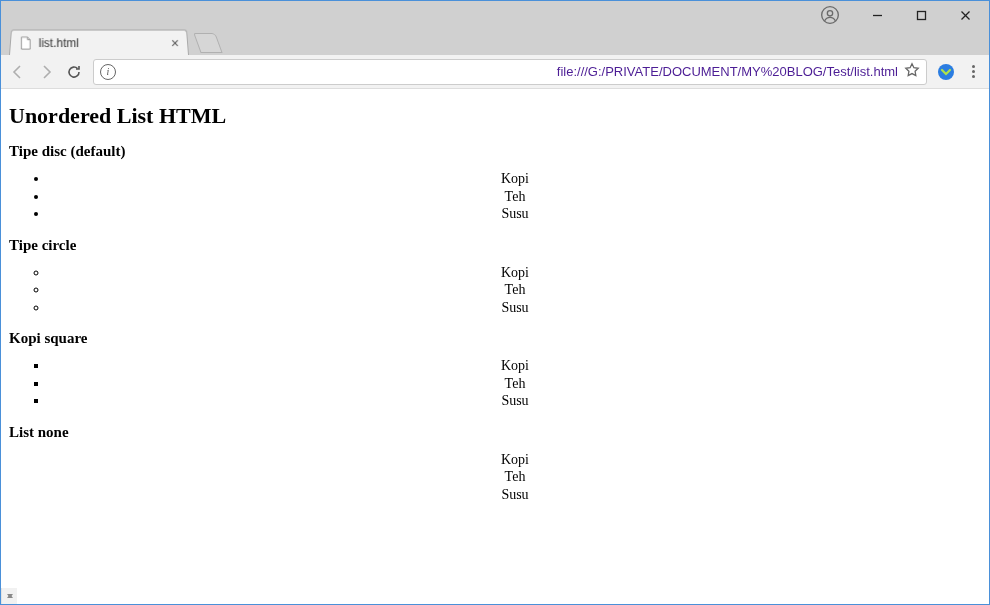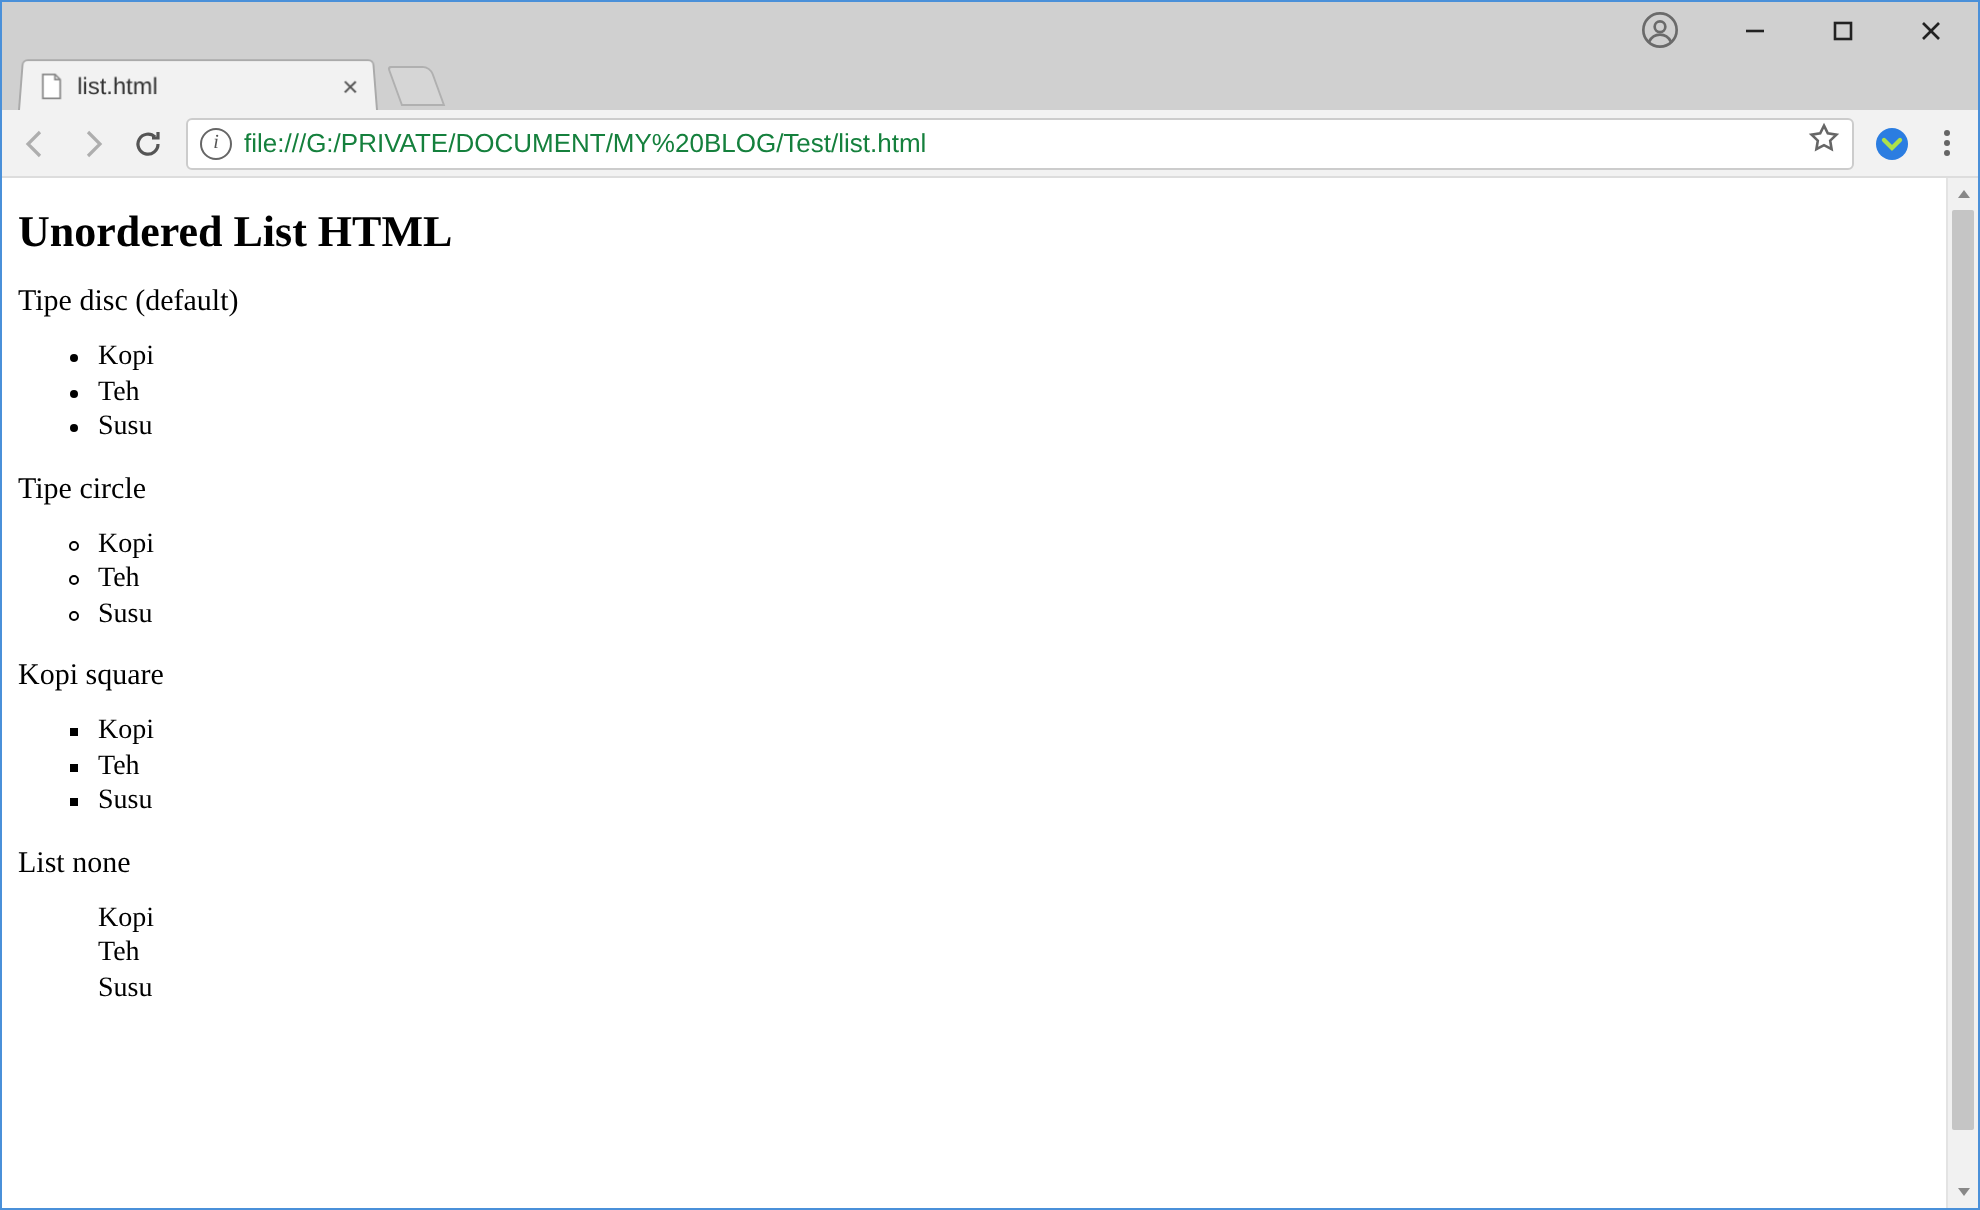"file:///G:/PRIVATE/DOCUMENT/MY%20BLOG/Te" .url { color: #15803d -> #4c1d95; text-align: none -> right }
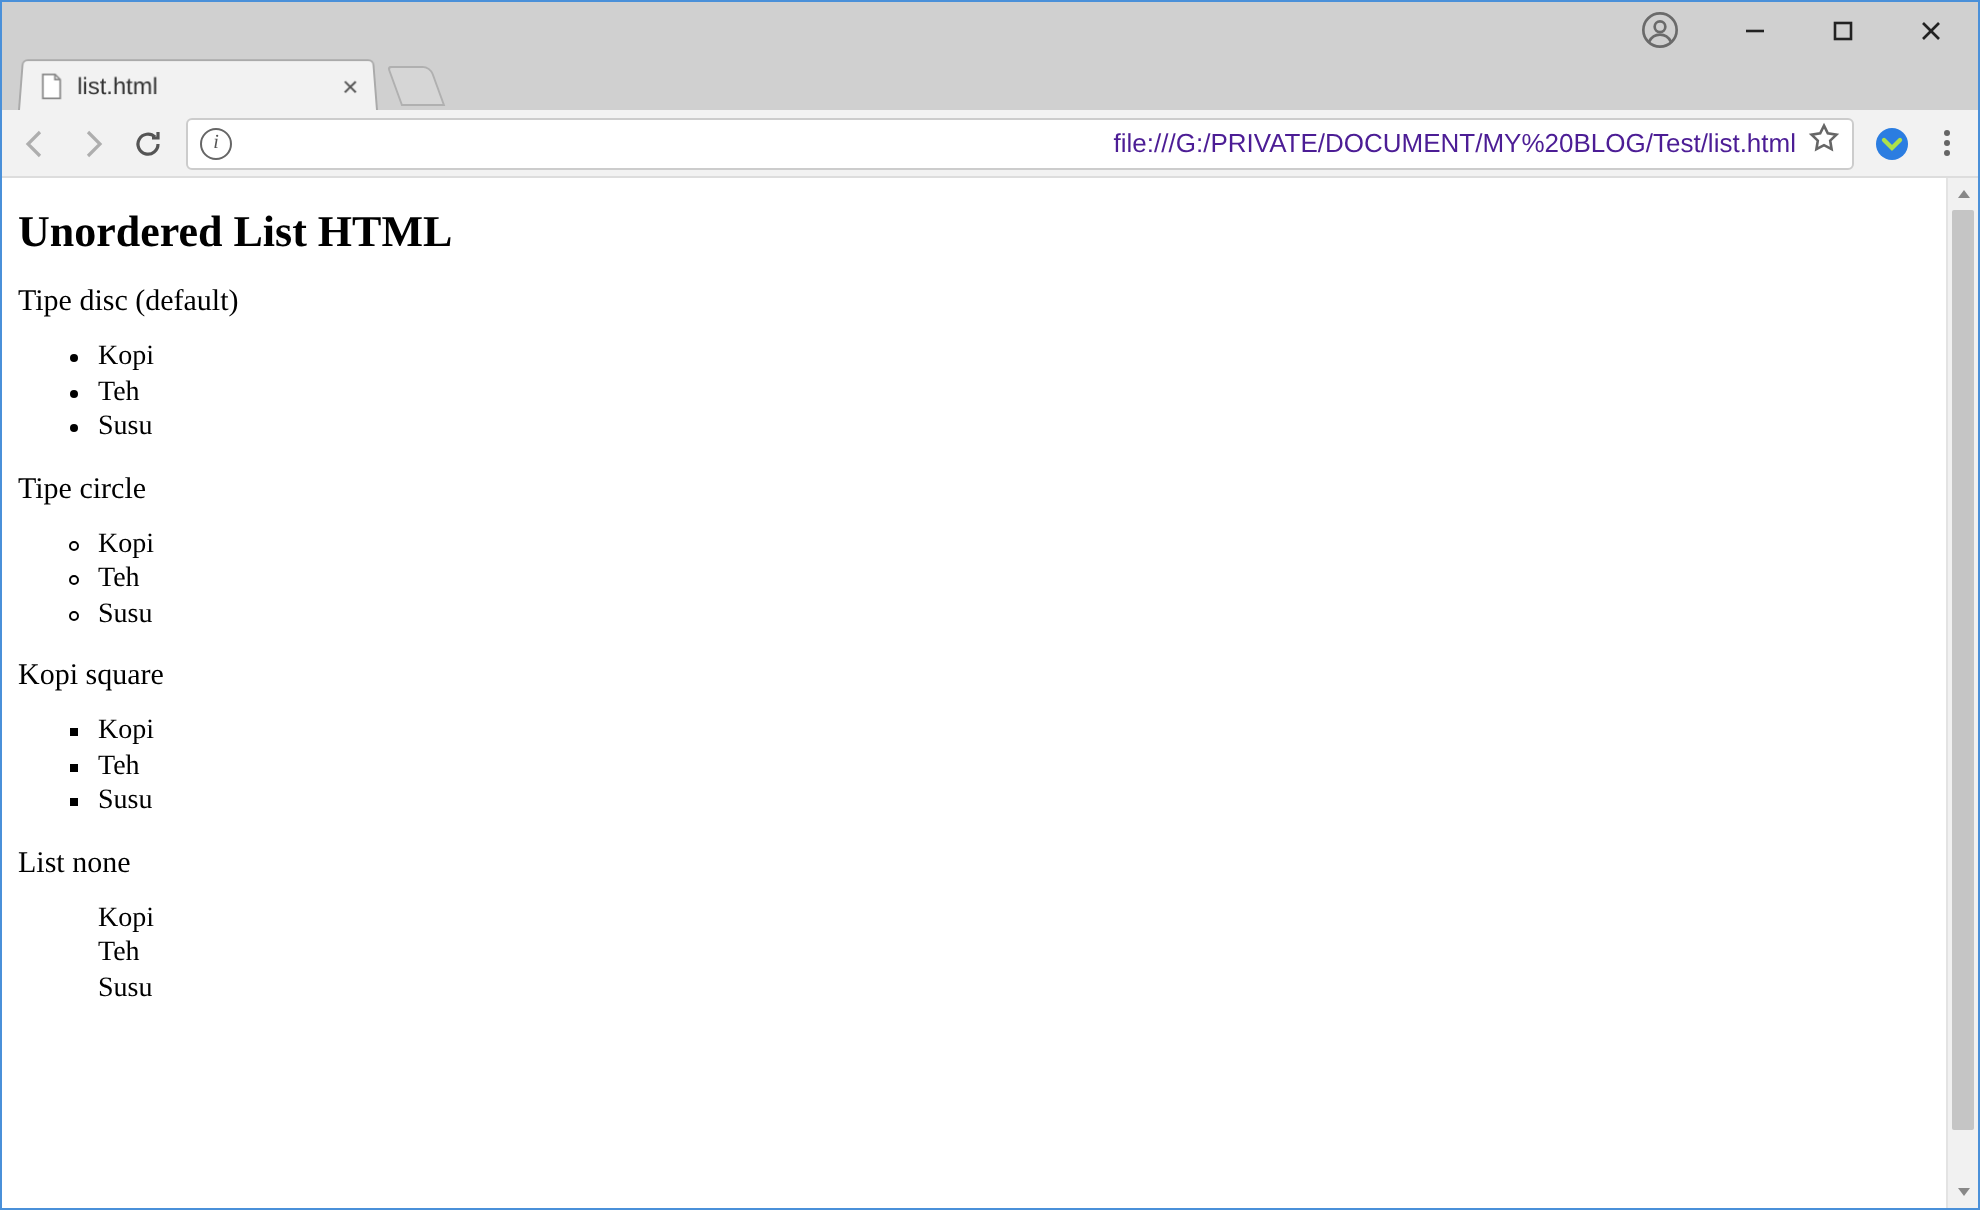"Unordered List HTML" .content-wrap { flex-direction: none -> column }
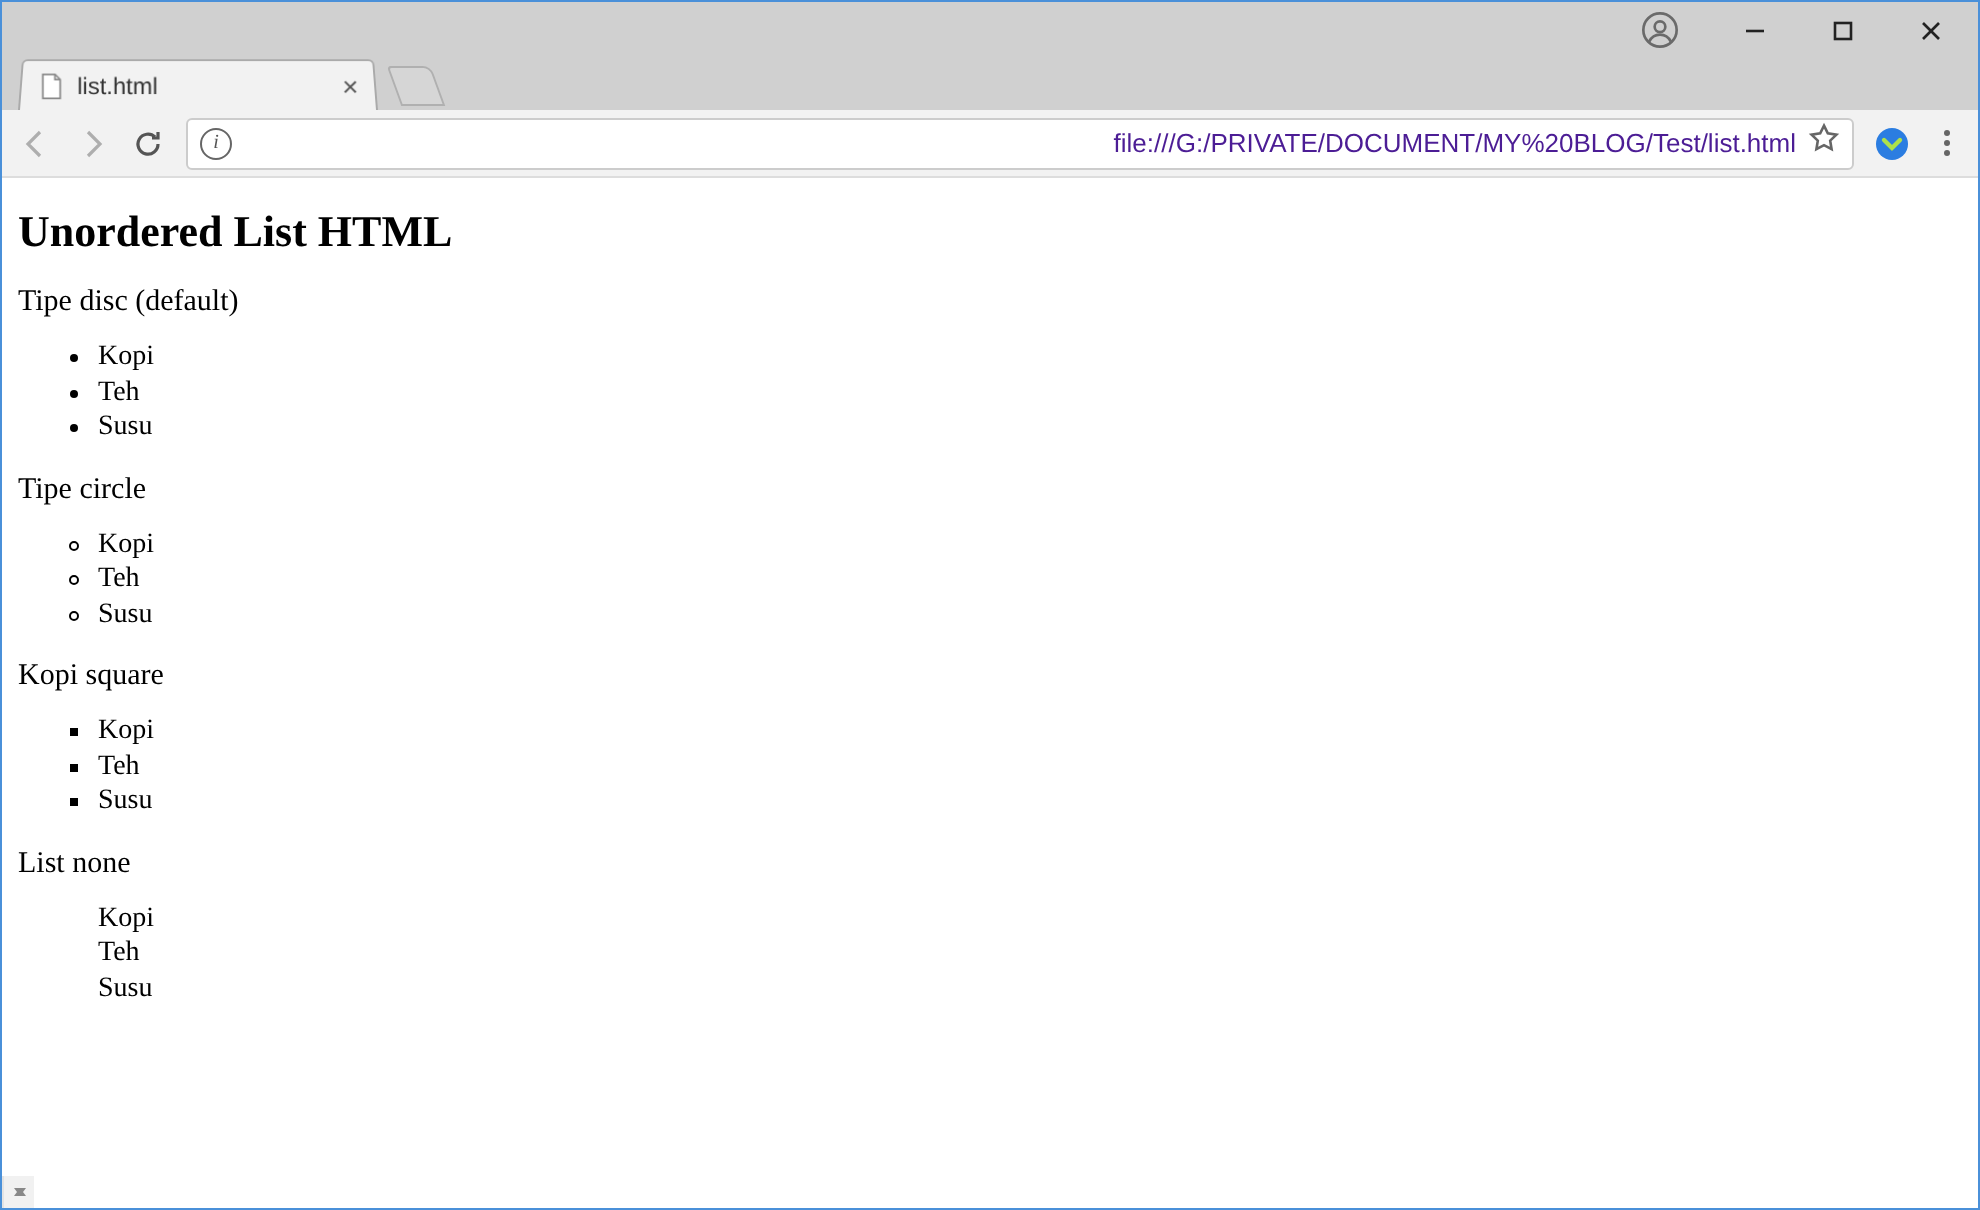"Tipe disc (default)" .content h3 { font-weight: normal -> bold }
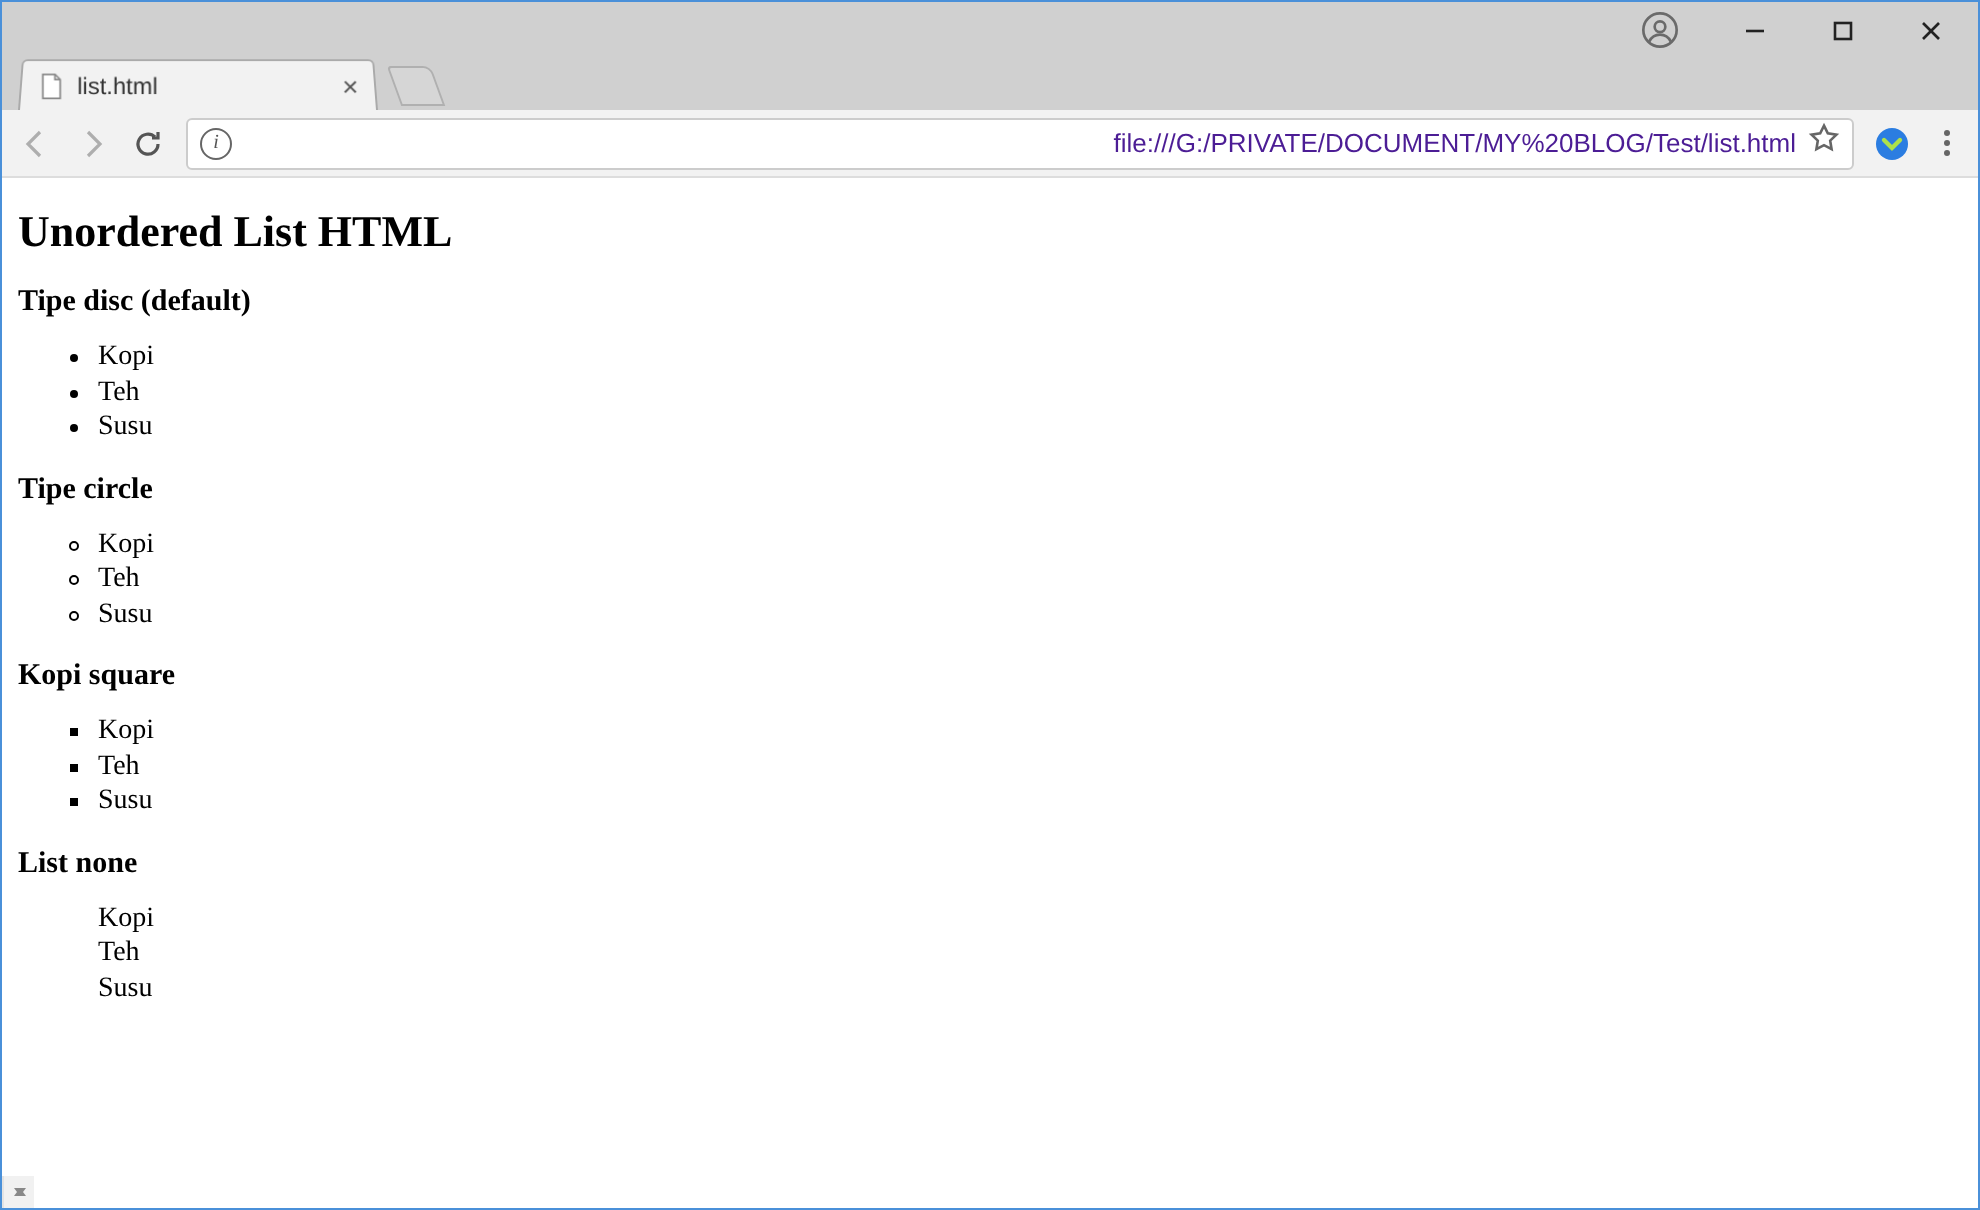"Kopi" .content ul li { text-align: none -> center }
